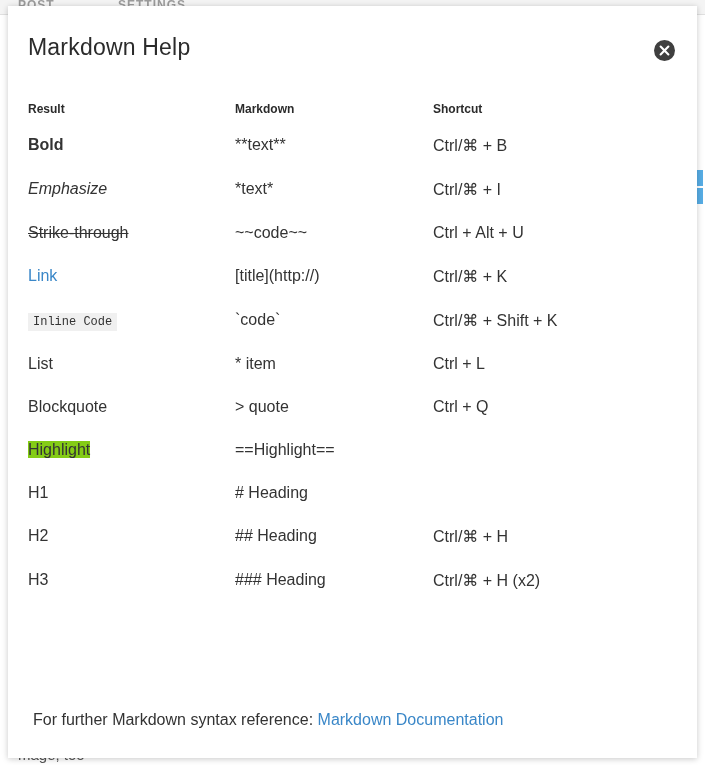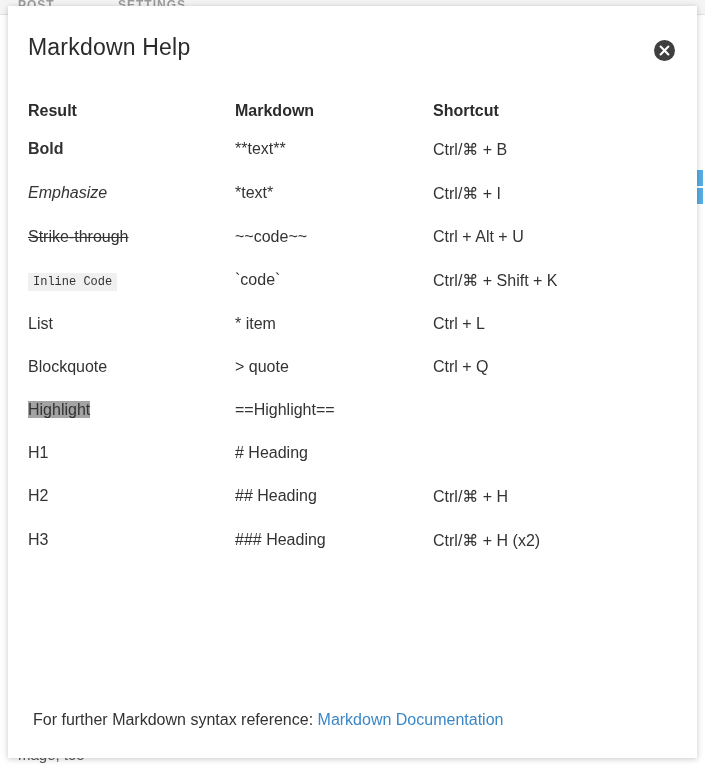"Result" #shortcut-table th { font-size: 16px -> 12px }
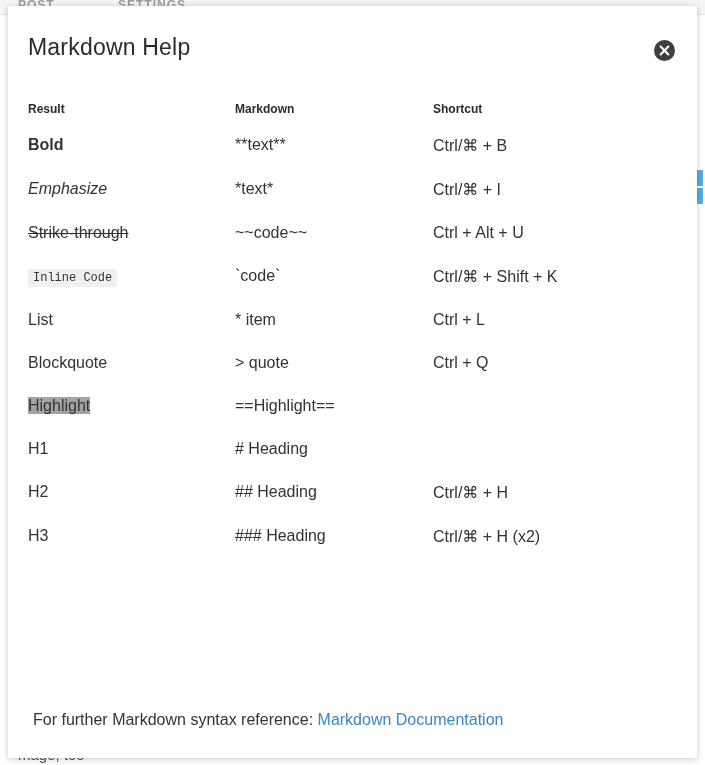"Link" tr { html: none -> <tr> <td><span>Link</span></td> <td>[title](http://)</td> <td>Ctrl/⌘ + K</td> </tr> }
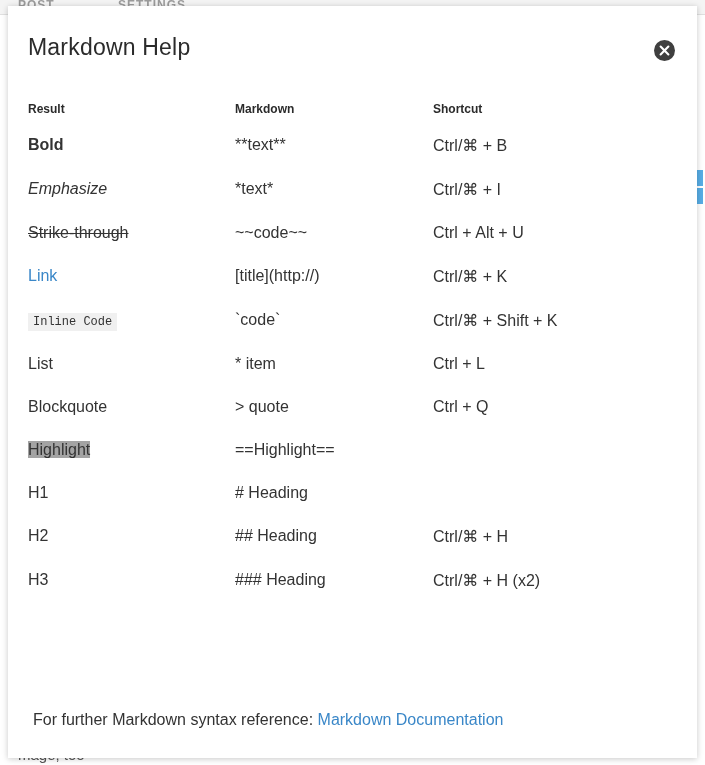"Highlight" .r-highlight { background: #a3a3a3 -> #84cc16 }
